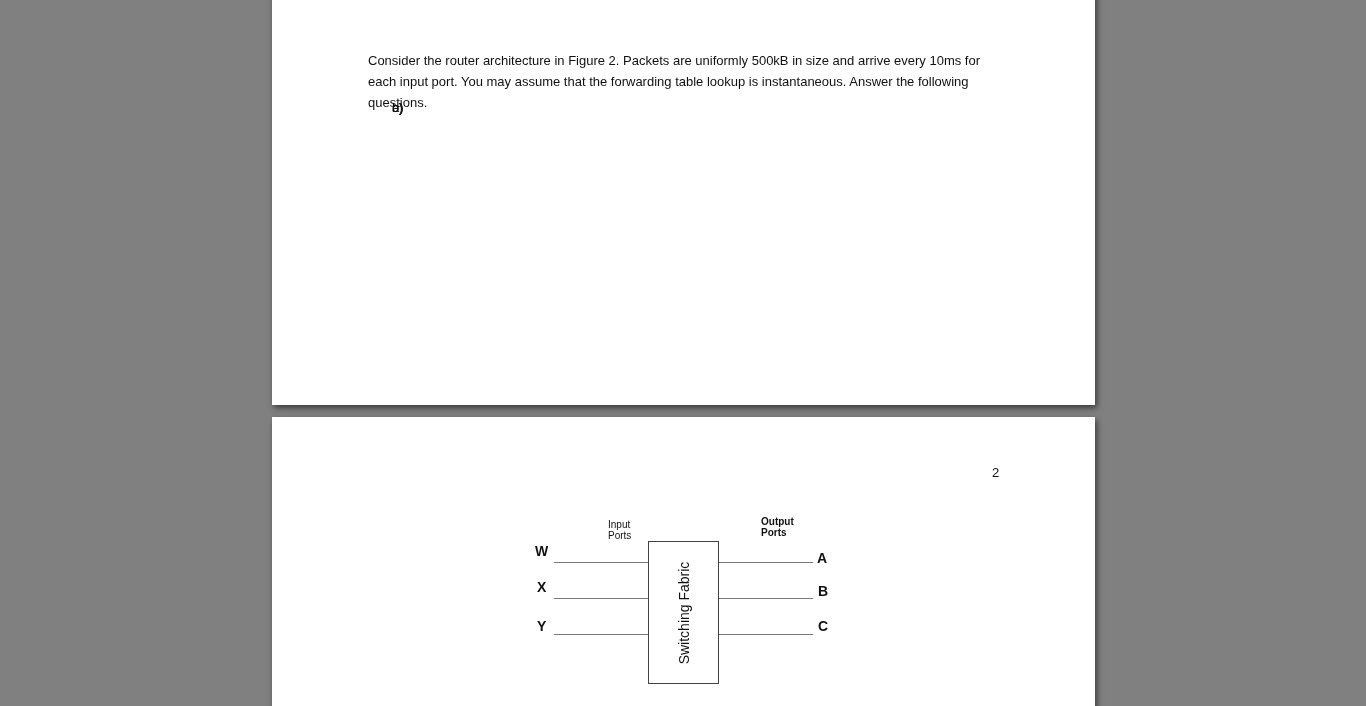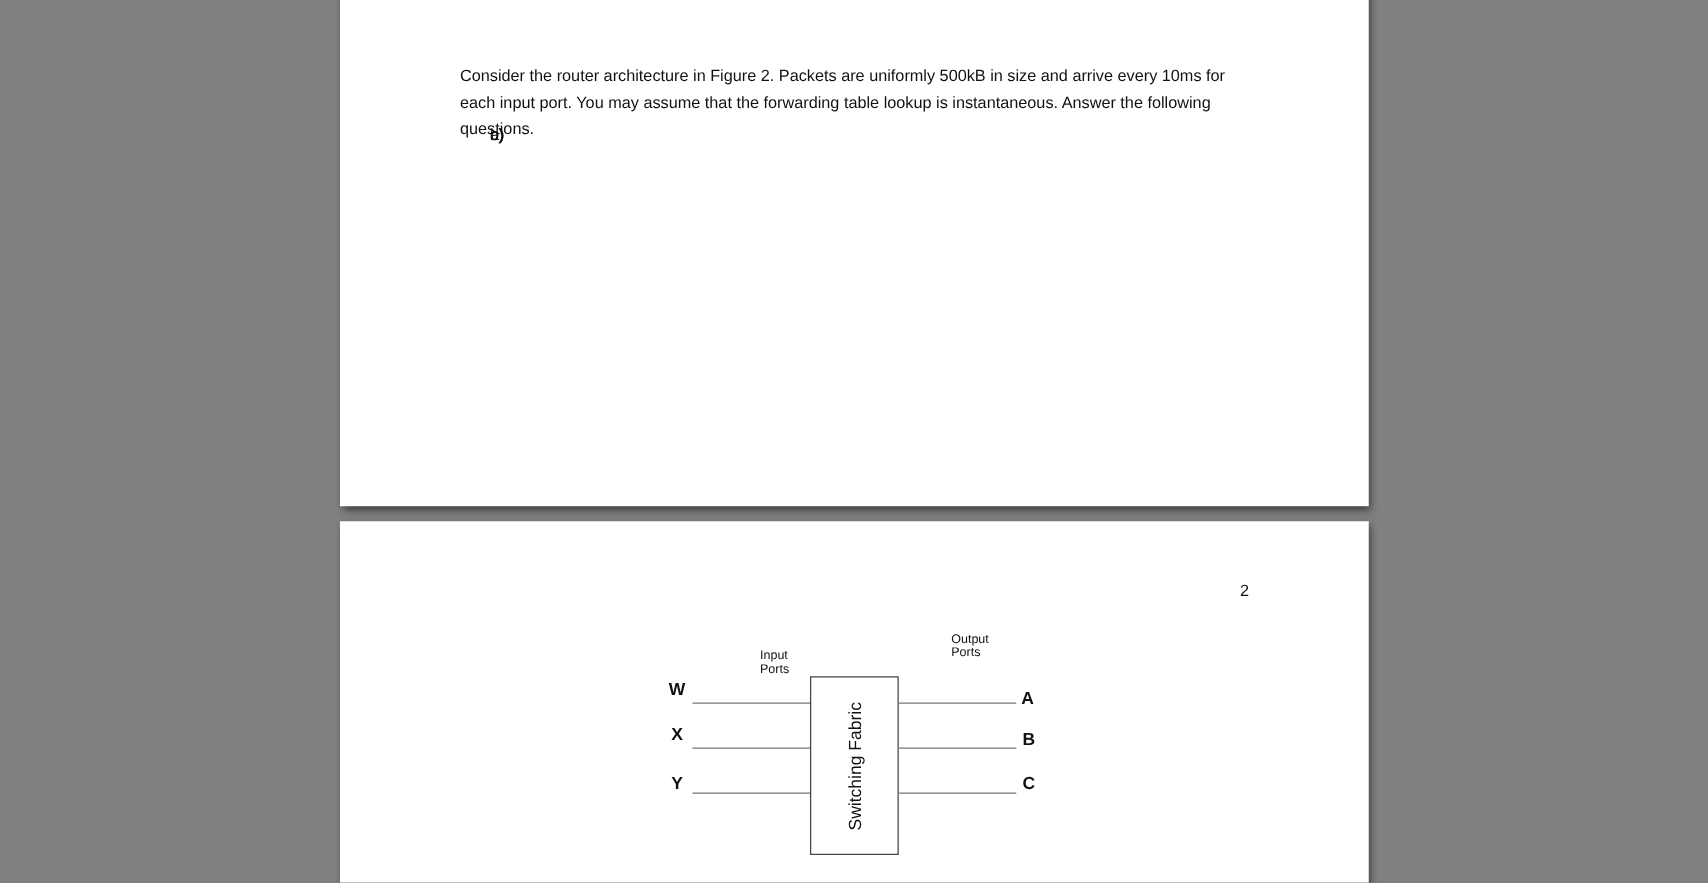"Output Ports" div.lbl { font-weight: none -> bold; top: 89px -> 99px }
